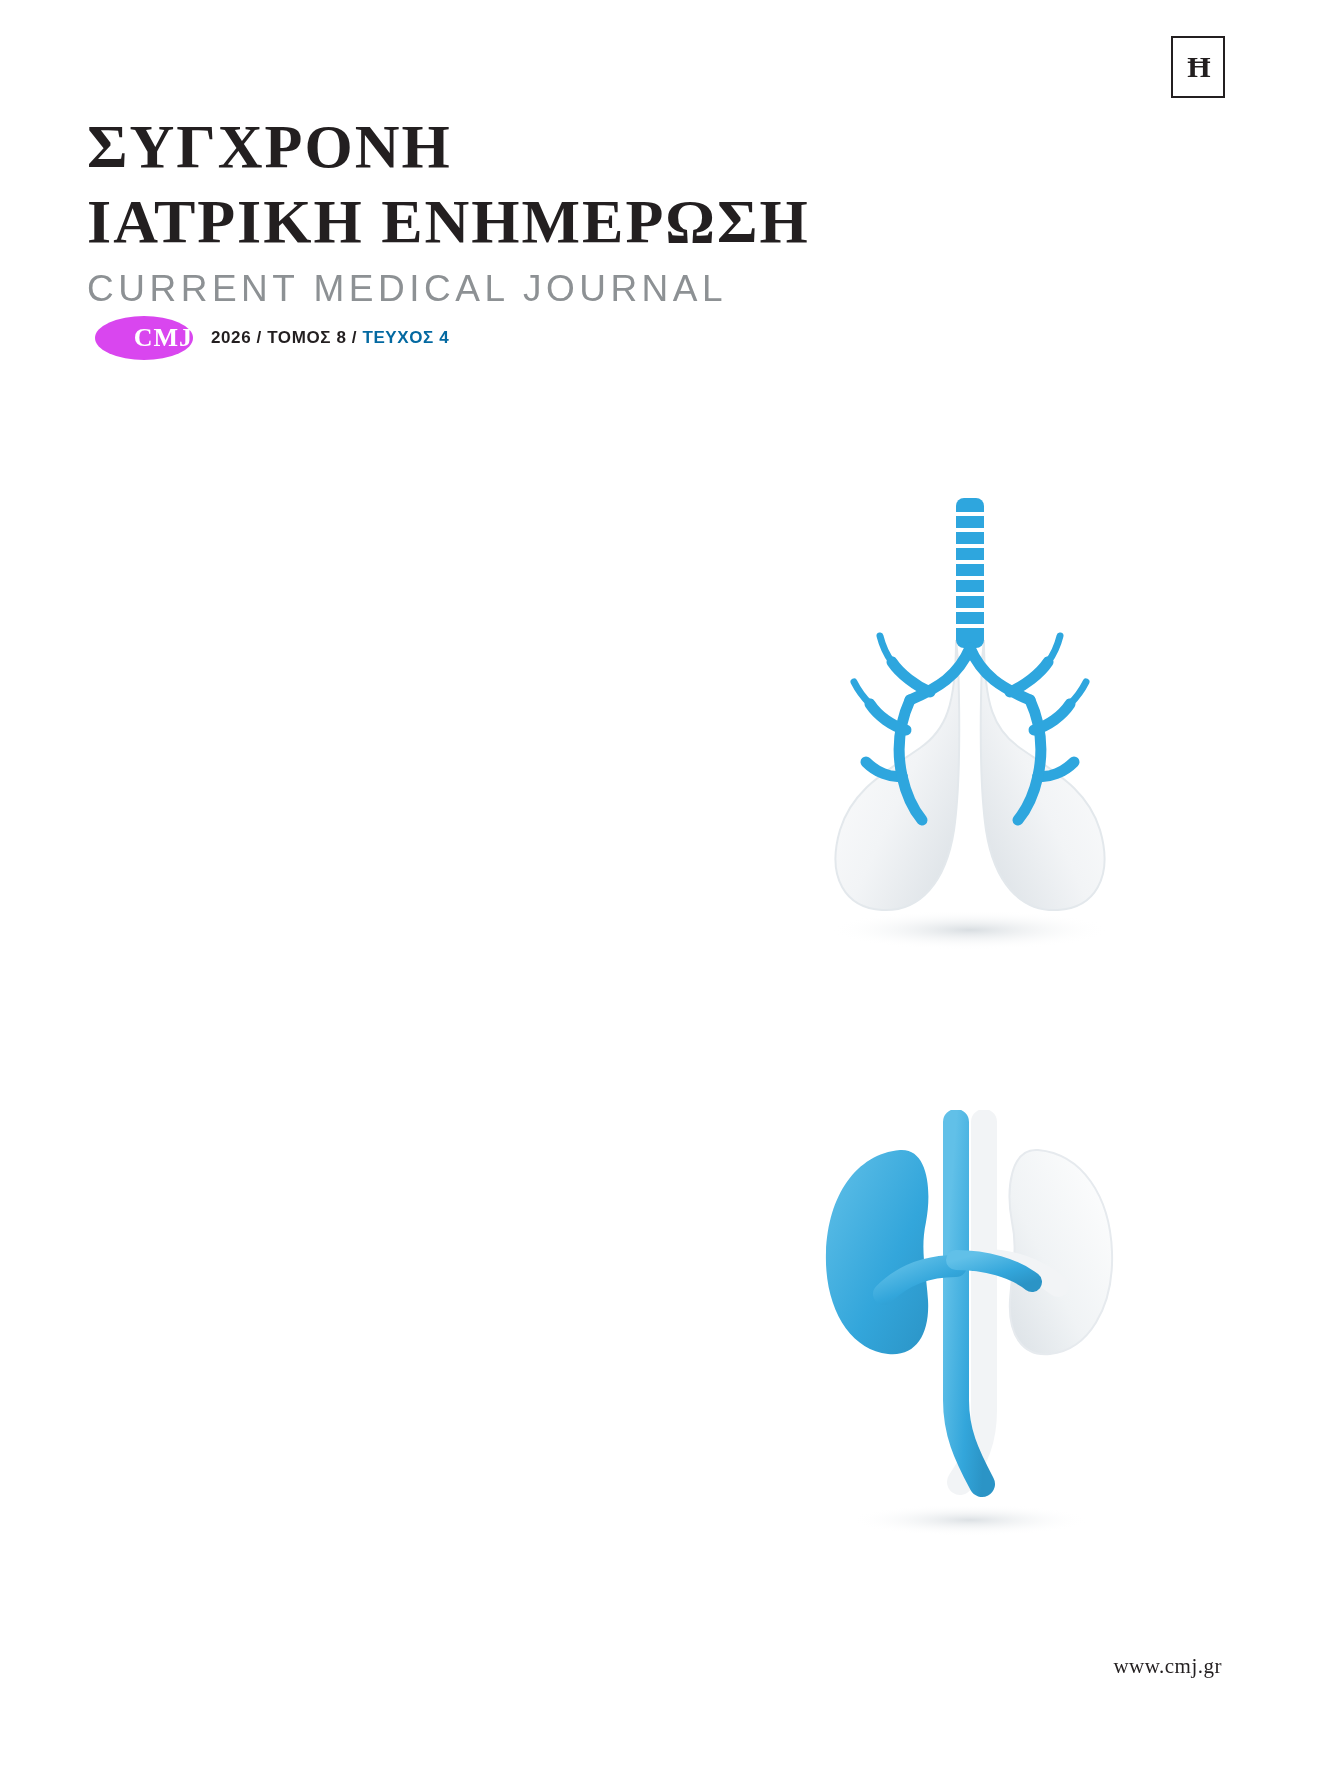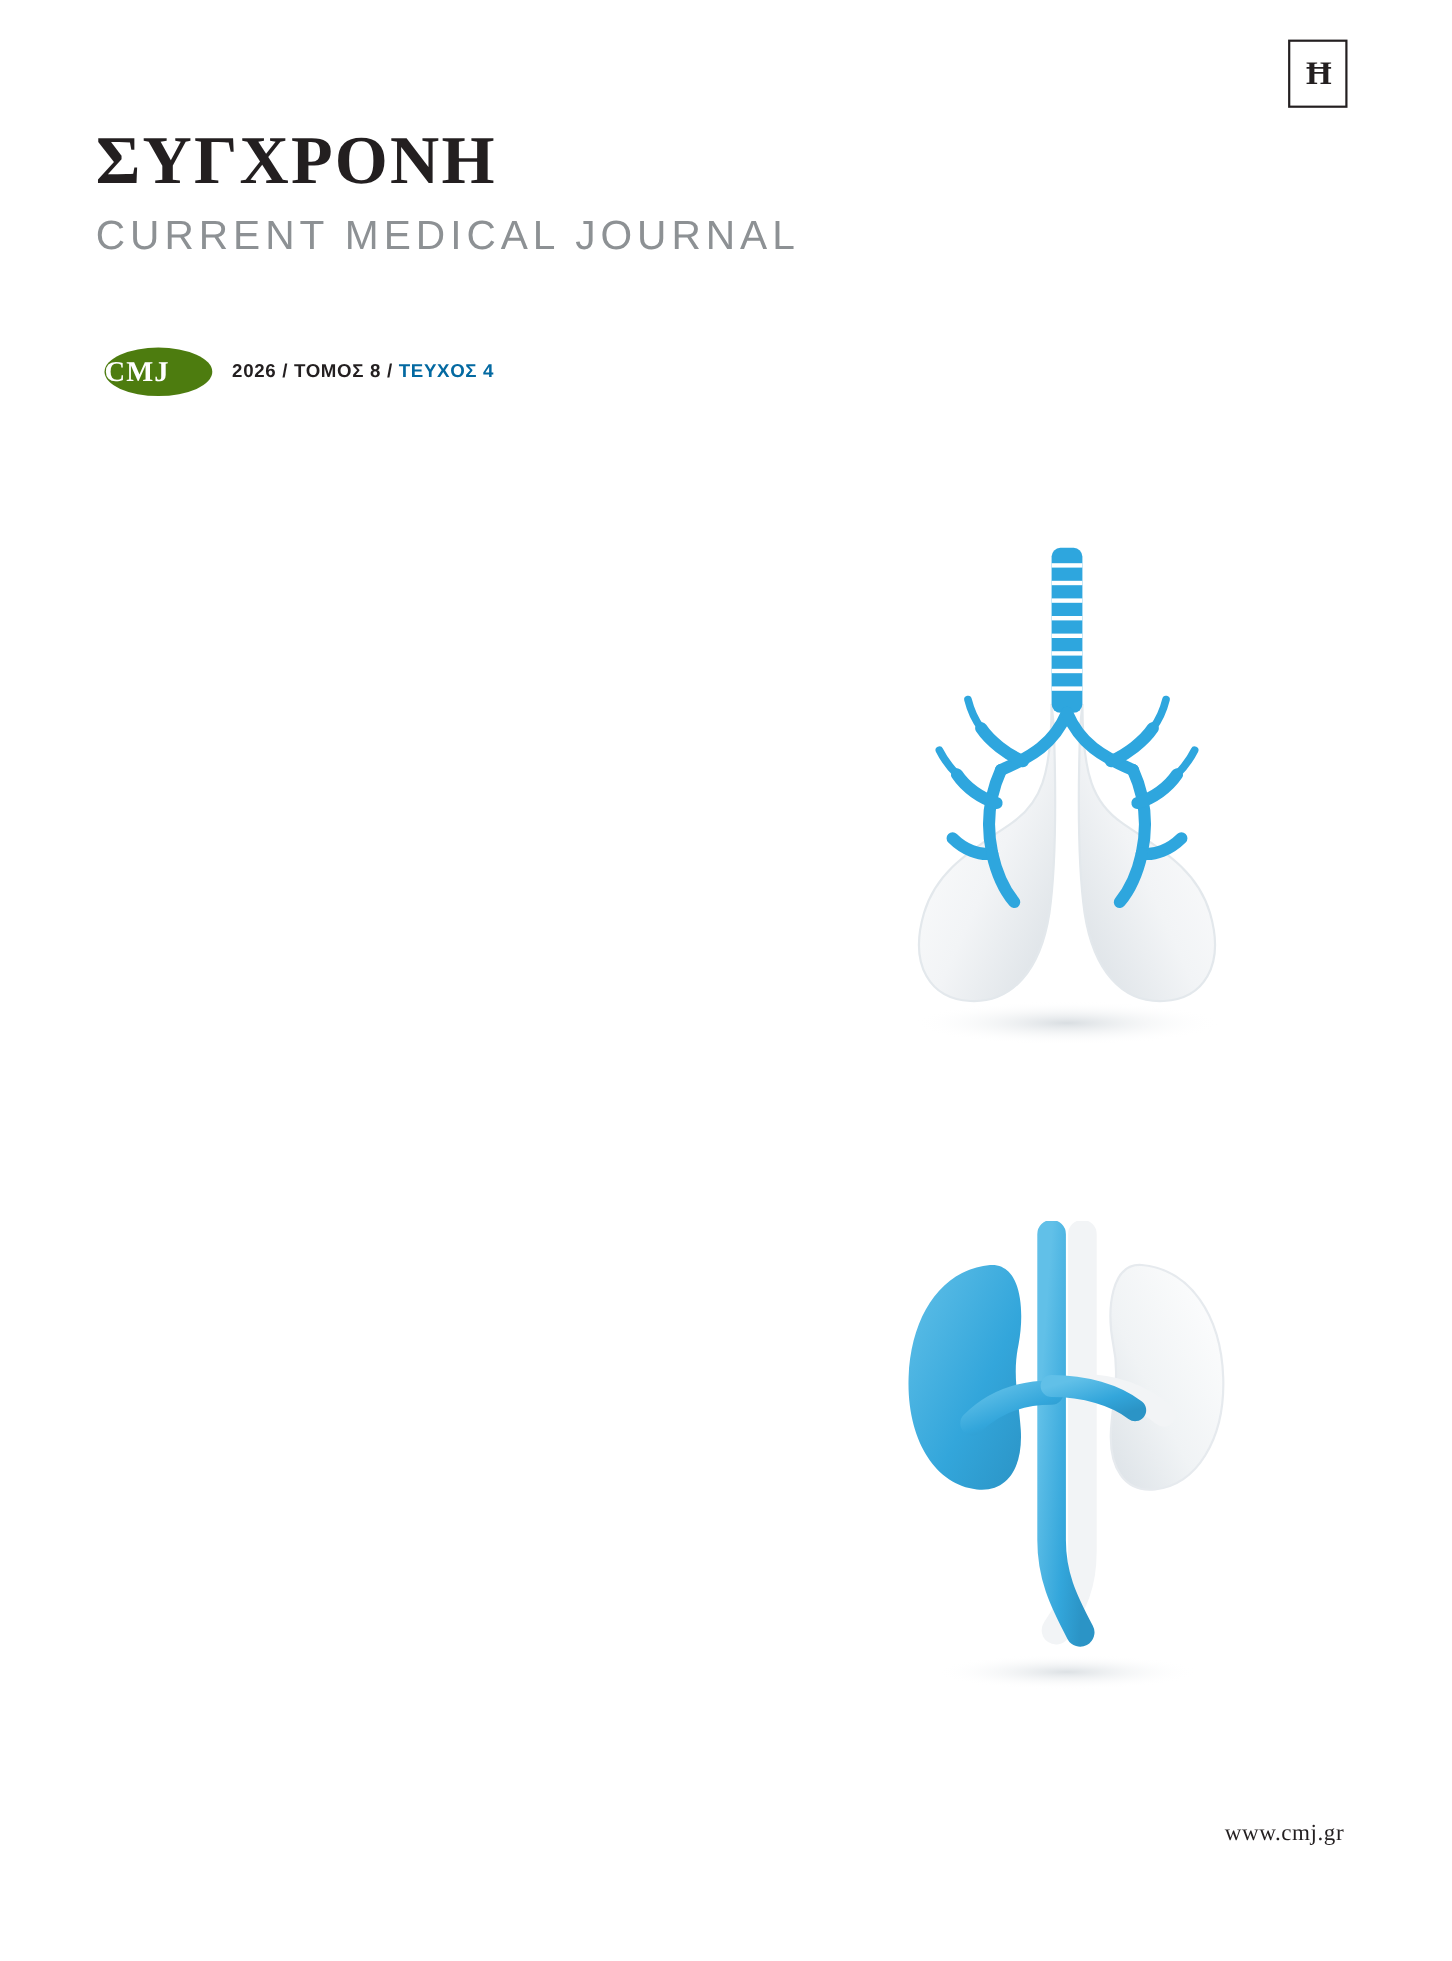"ΙΑΤΡΙΚΗ ΕΝΗΜΕΡΩΣΗ" div.title-line { html: none -> <div>ΙΑΤΡΙΚΗ ΕΝΗΜΕΡΩΣΗ</div> }
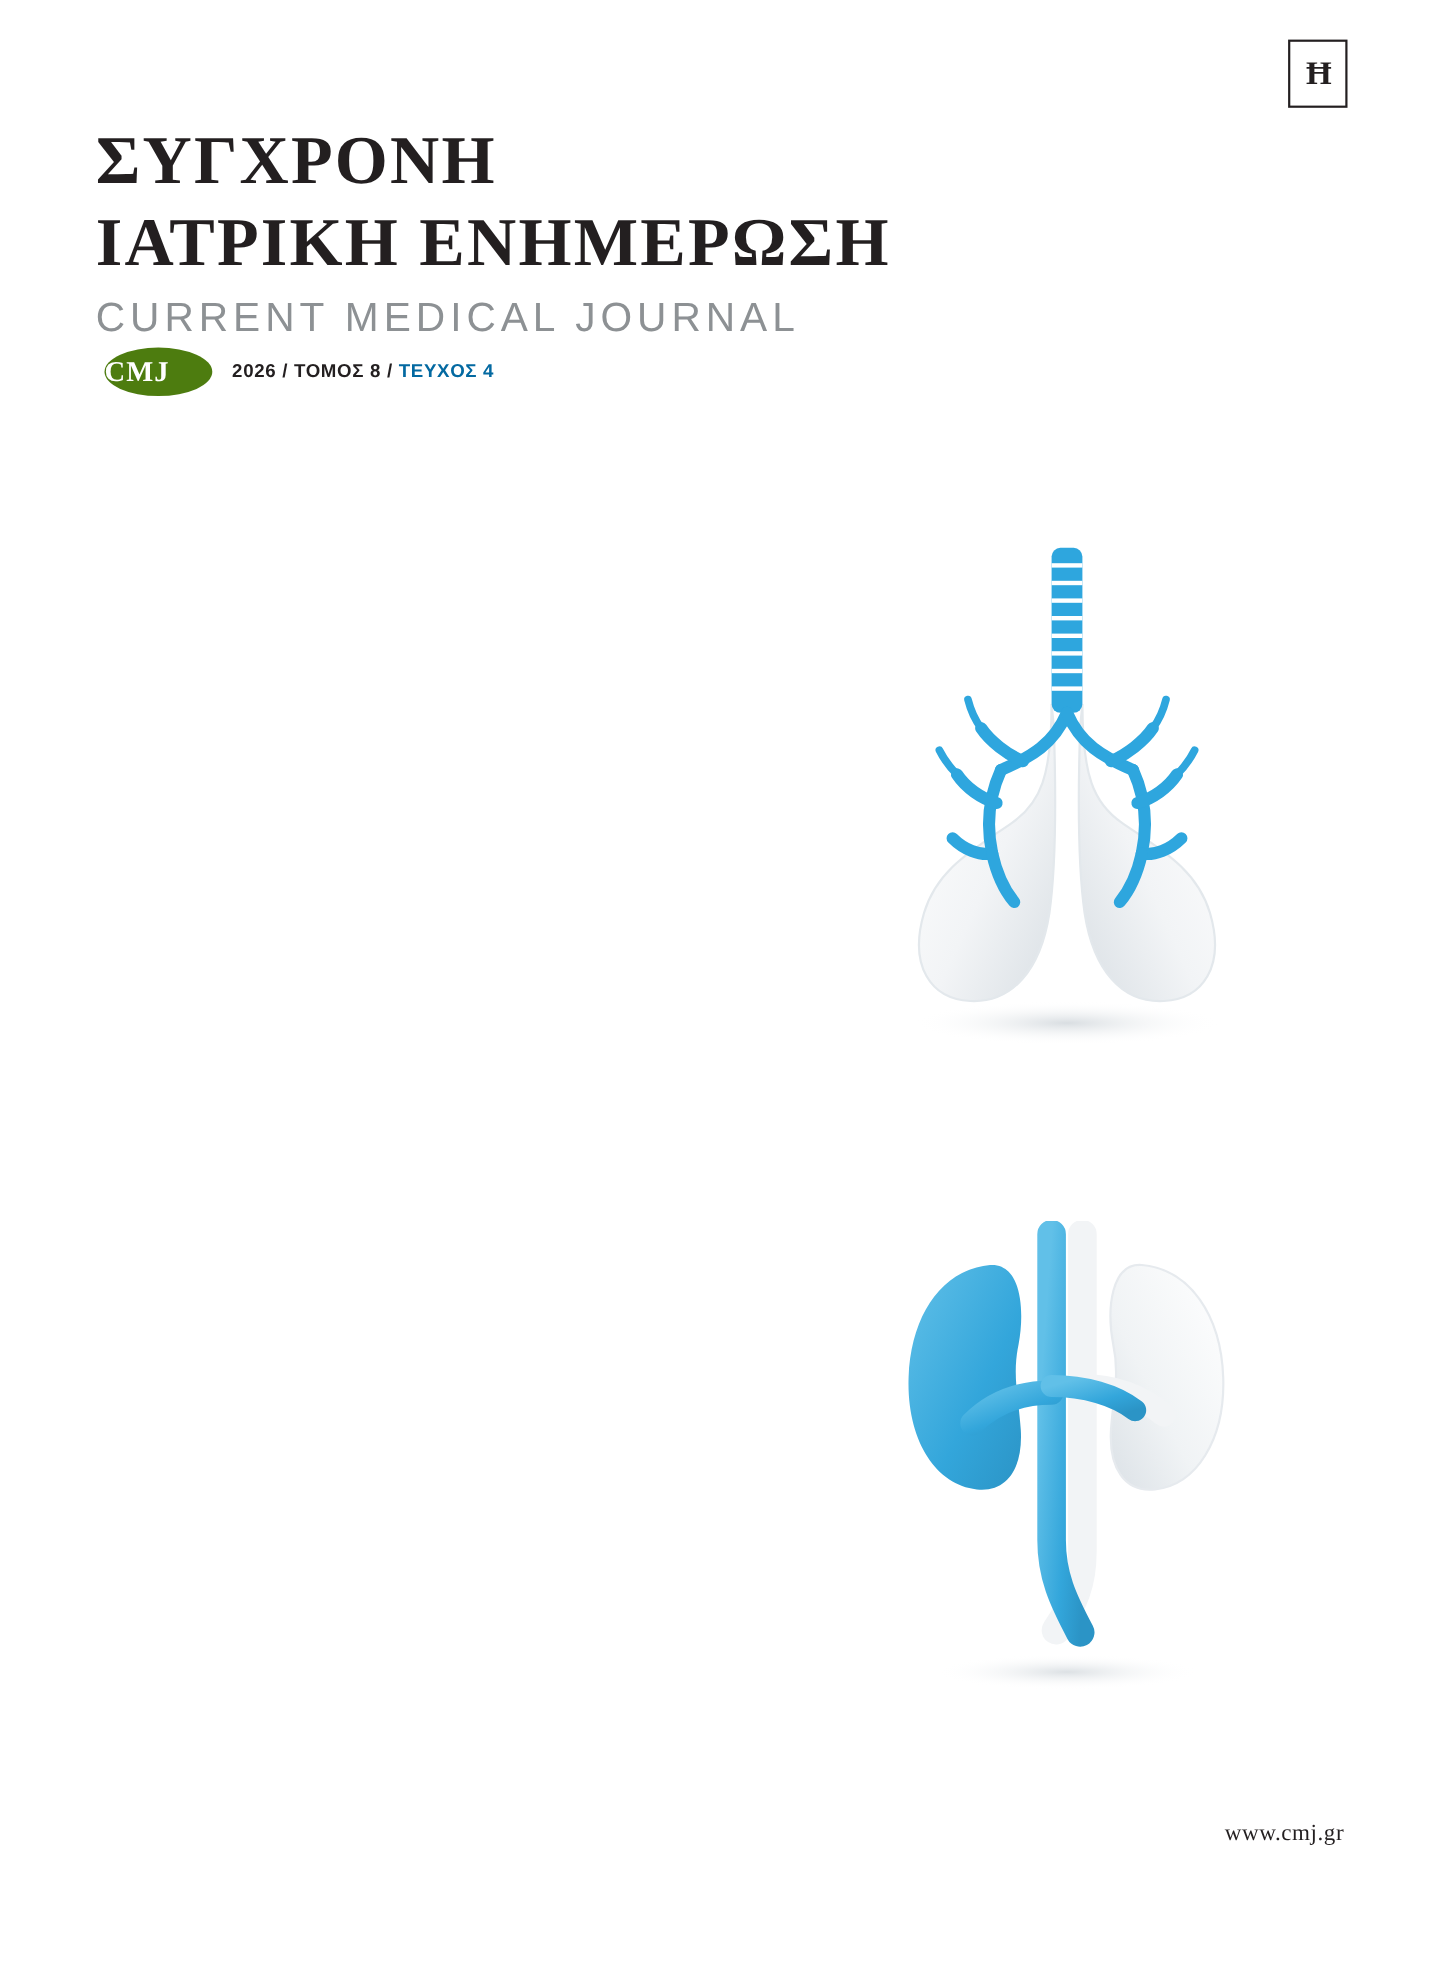"CMJ" .cmj-badge { background: #4d7c0f -> #d946ef; justify-content: flex-start -> flex-end }
